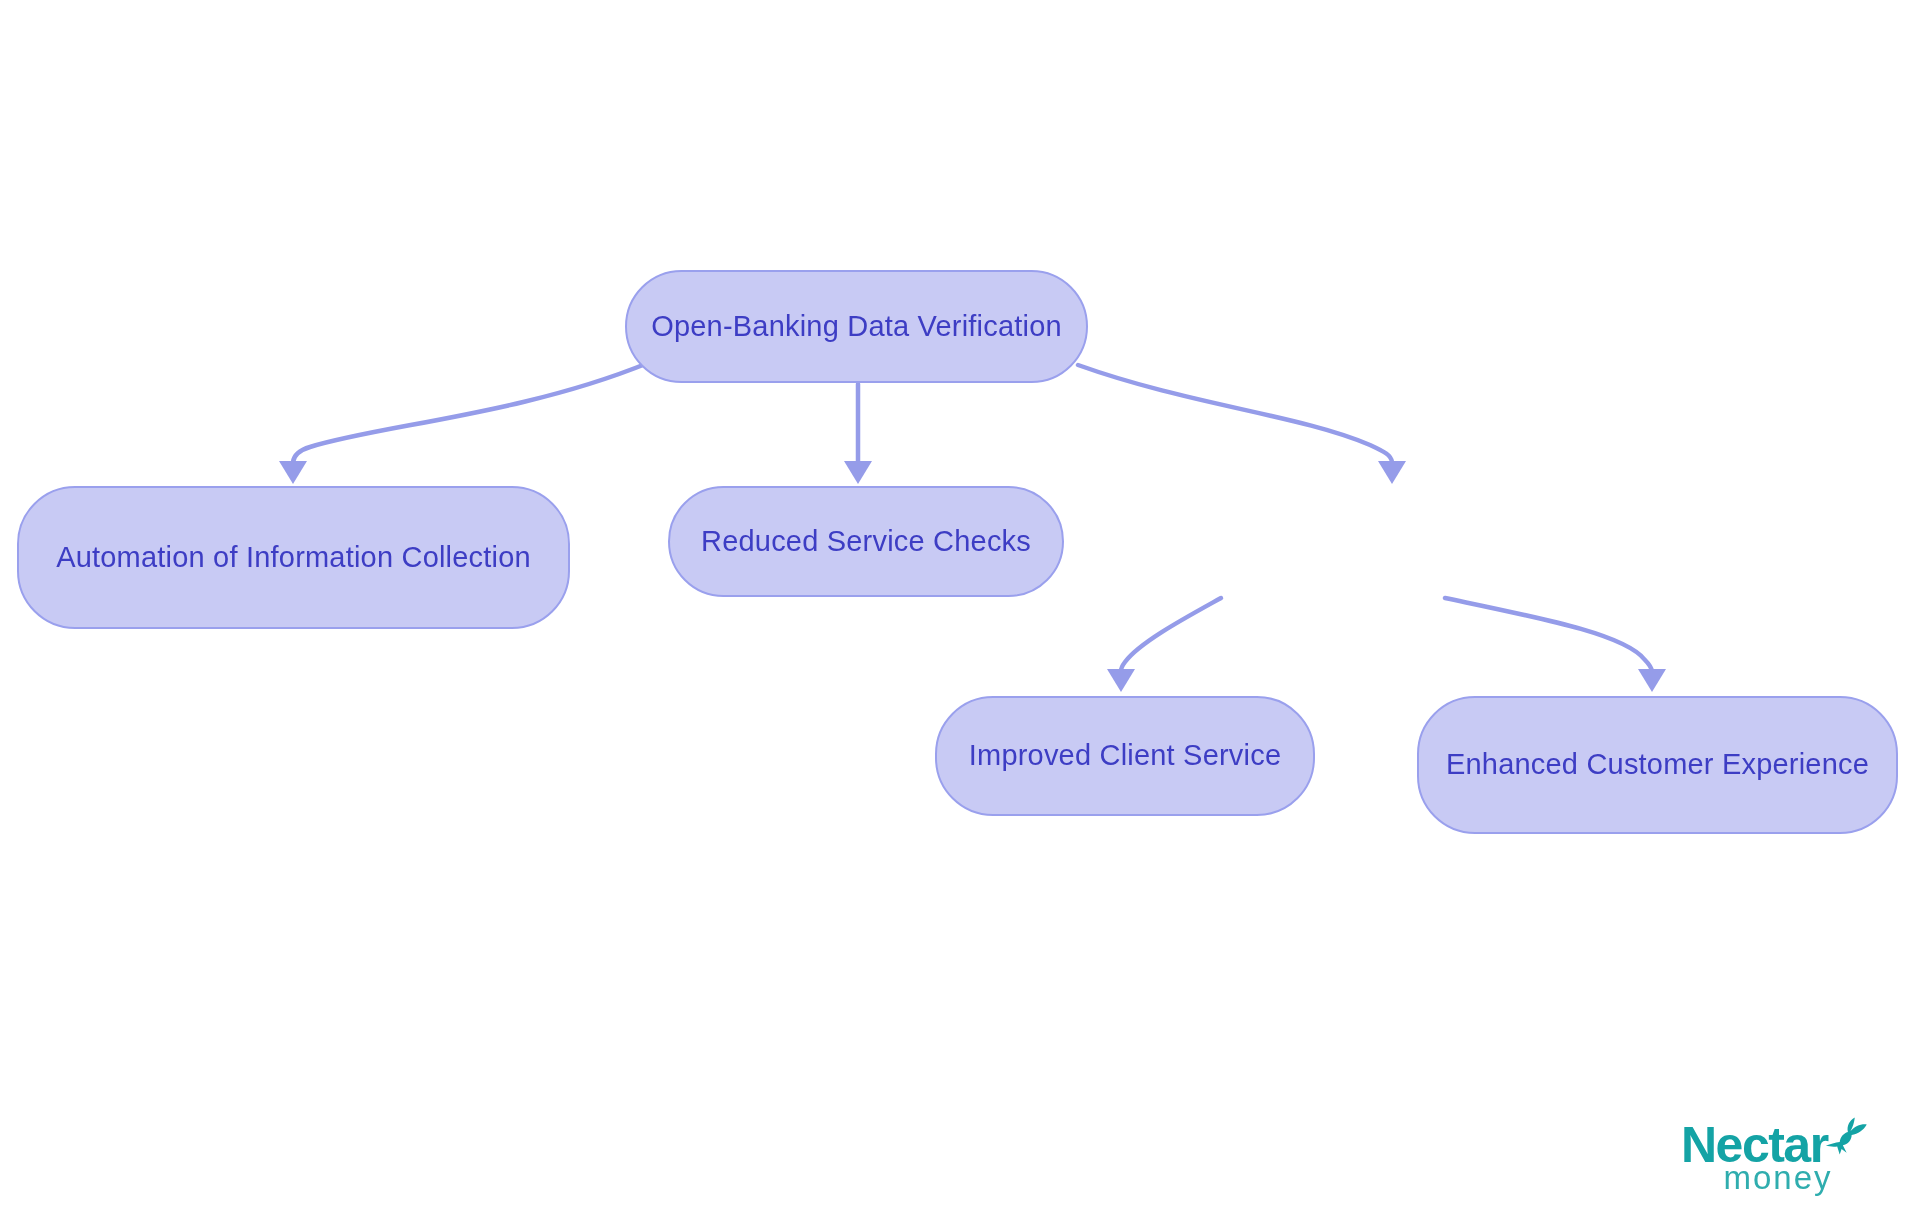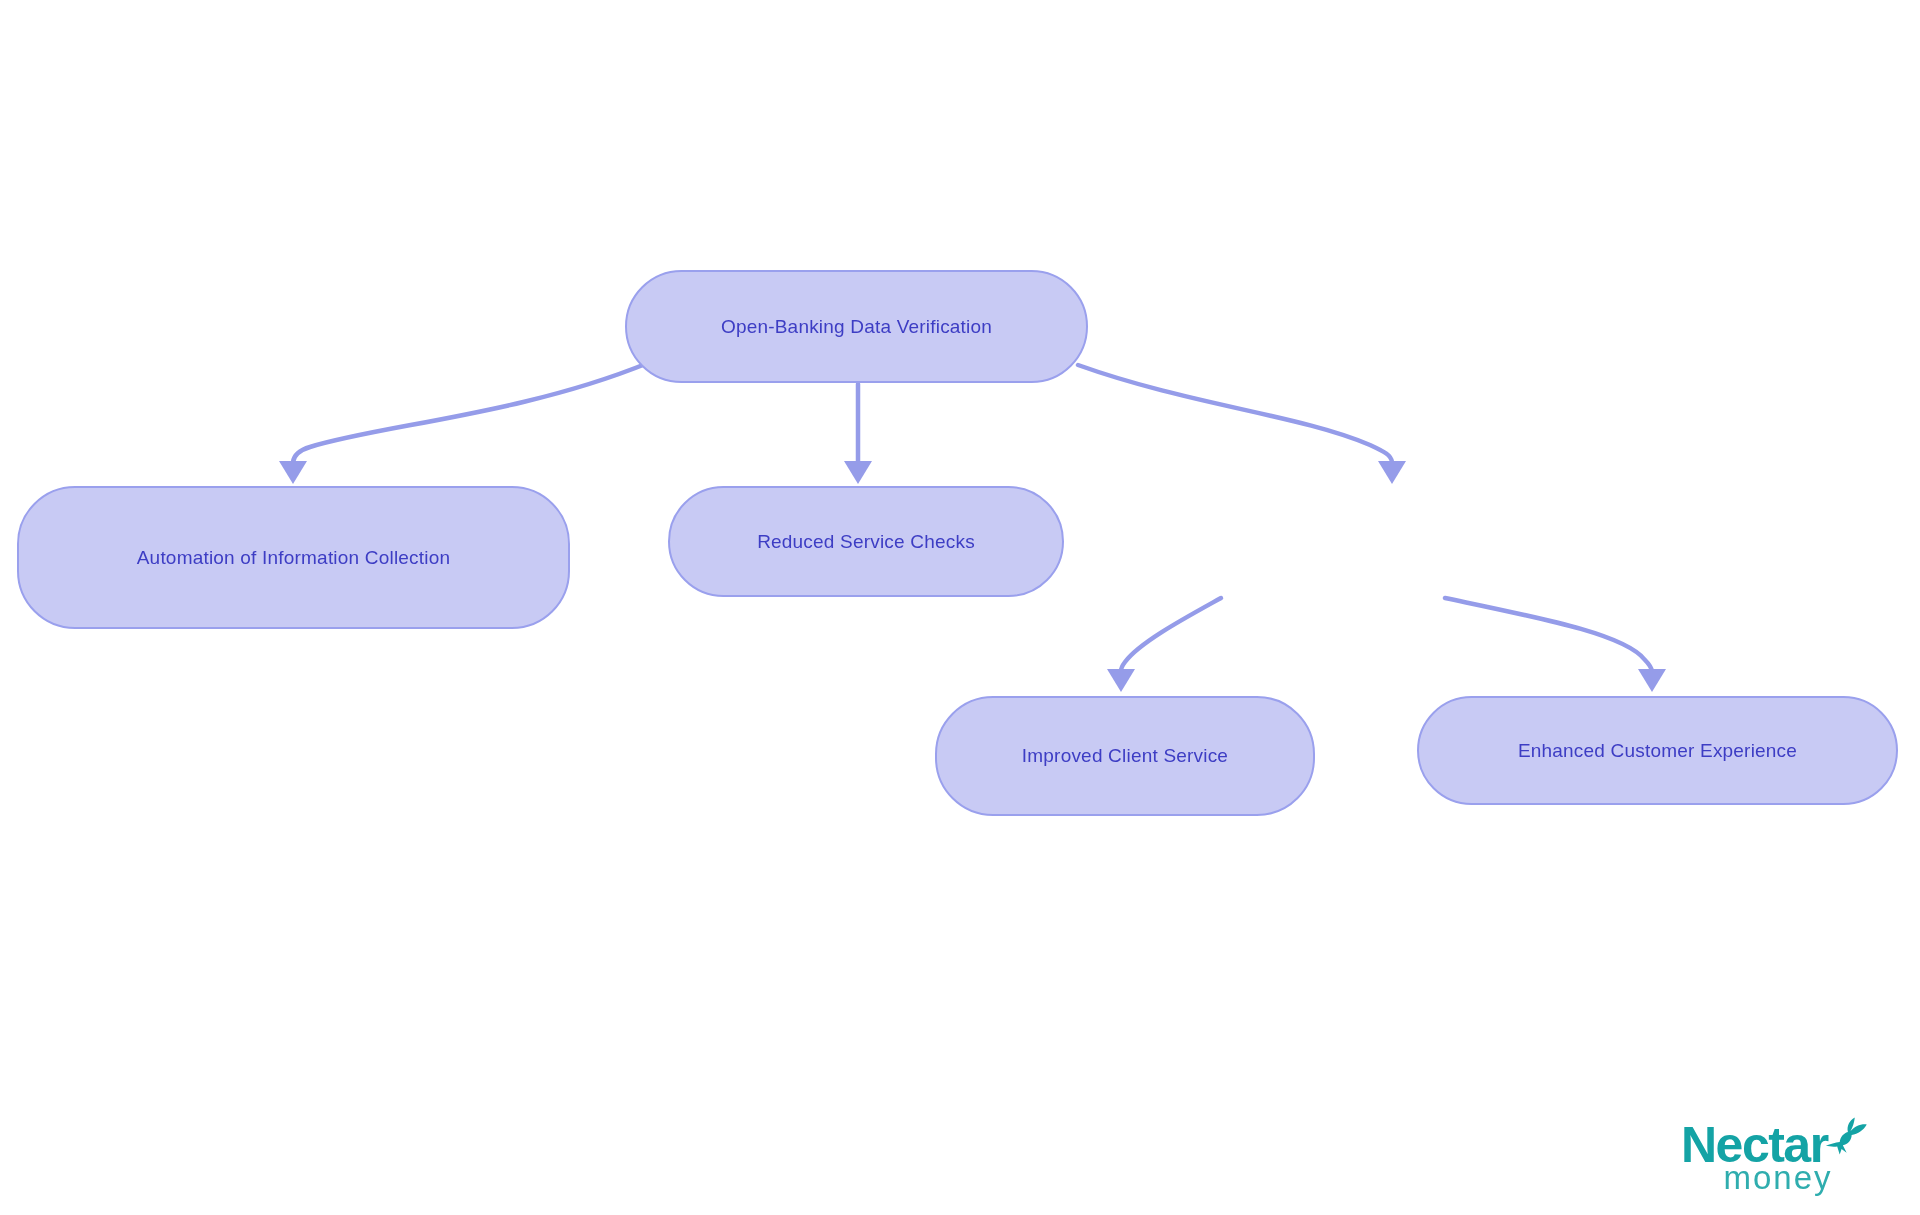"Open-Banking Data Verification" .node .label { font-size: 19px -> 29px }
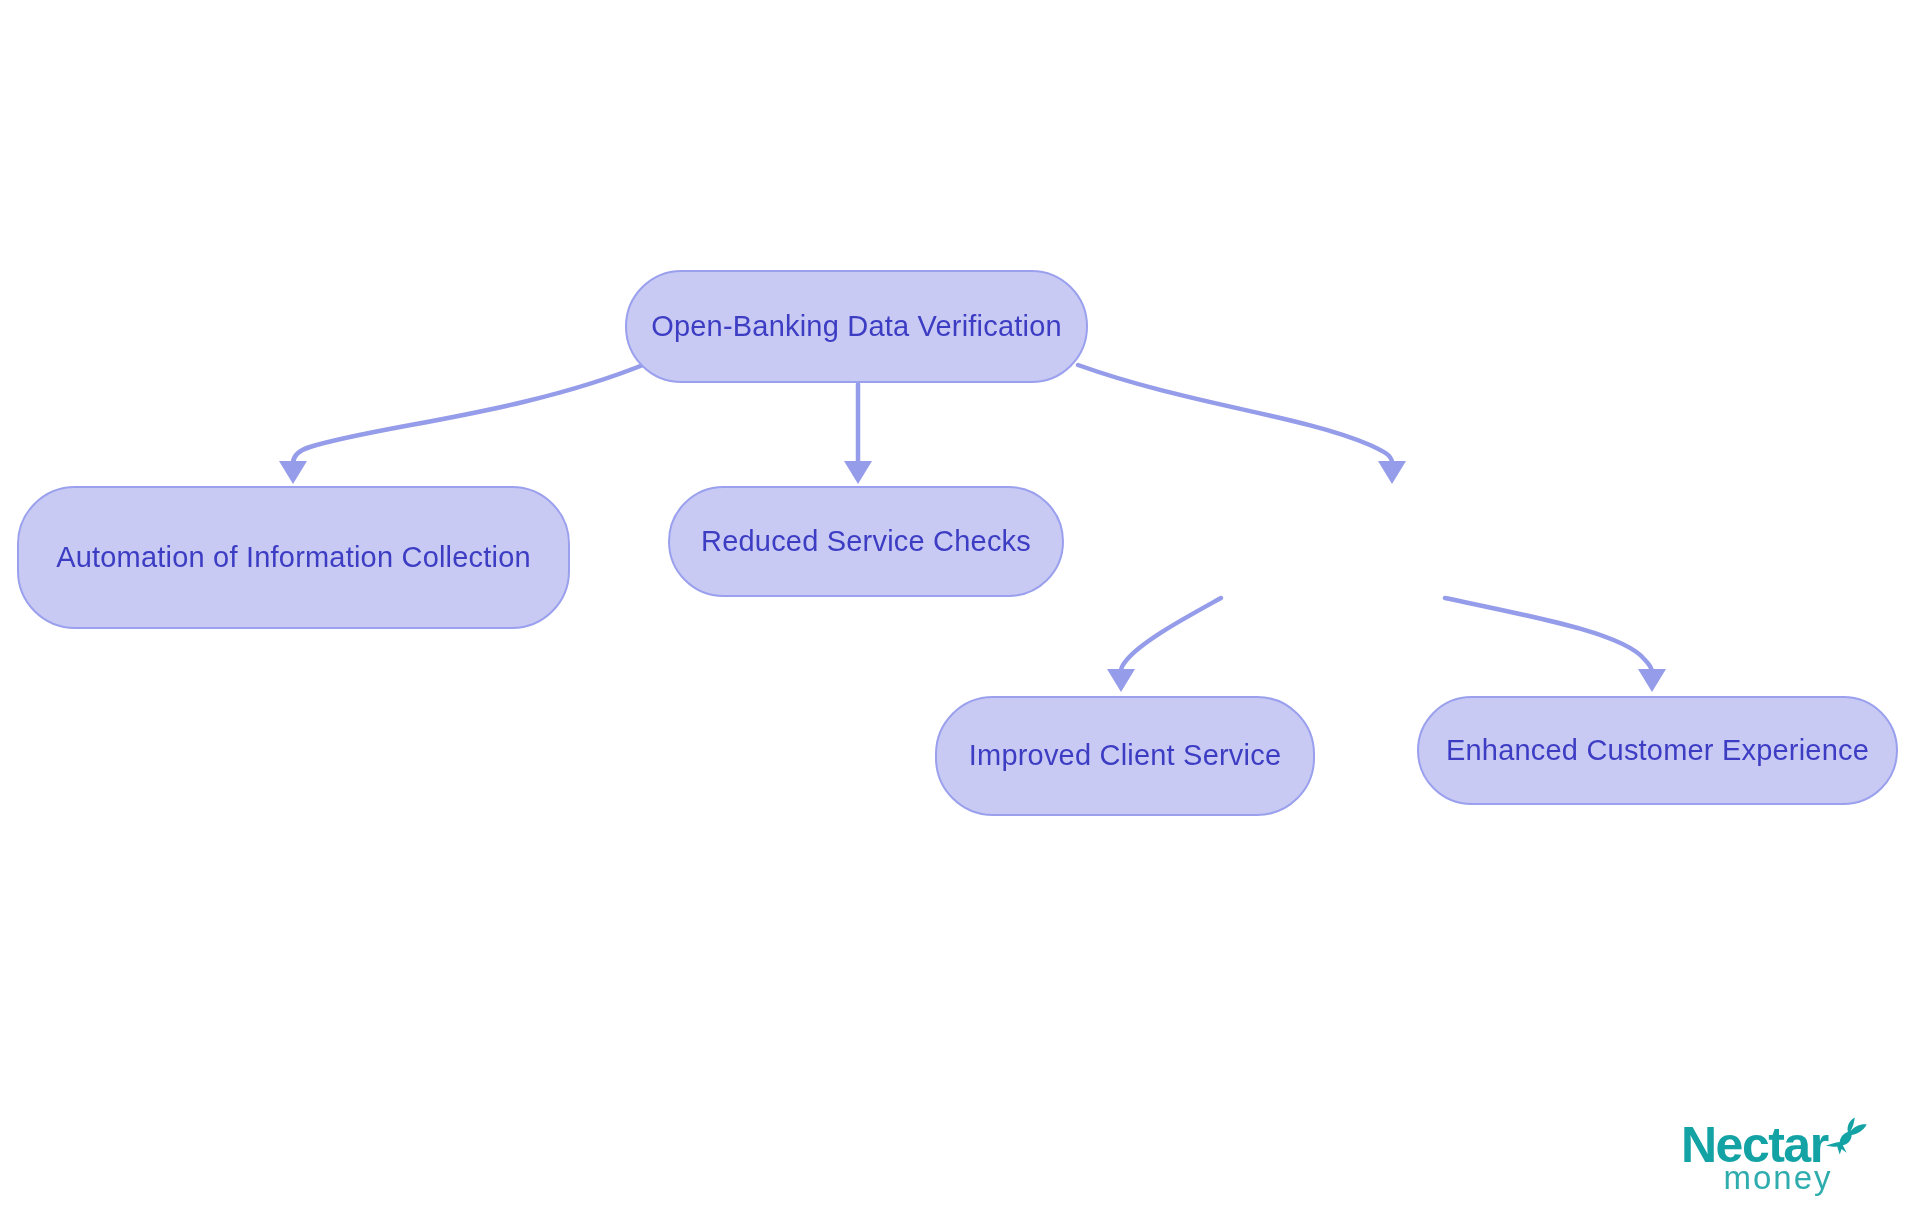"Enhanced Customer Experience" .n-customer { height: 109px -> 138px }
